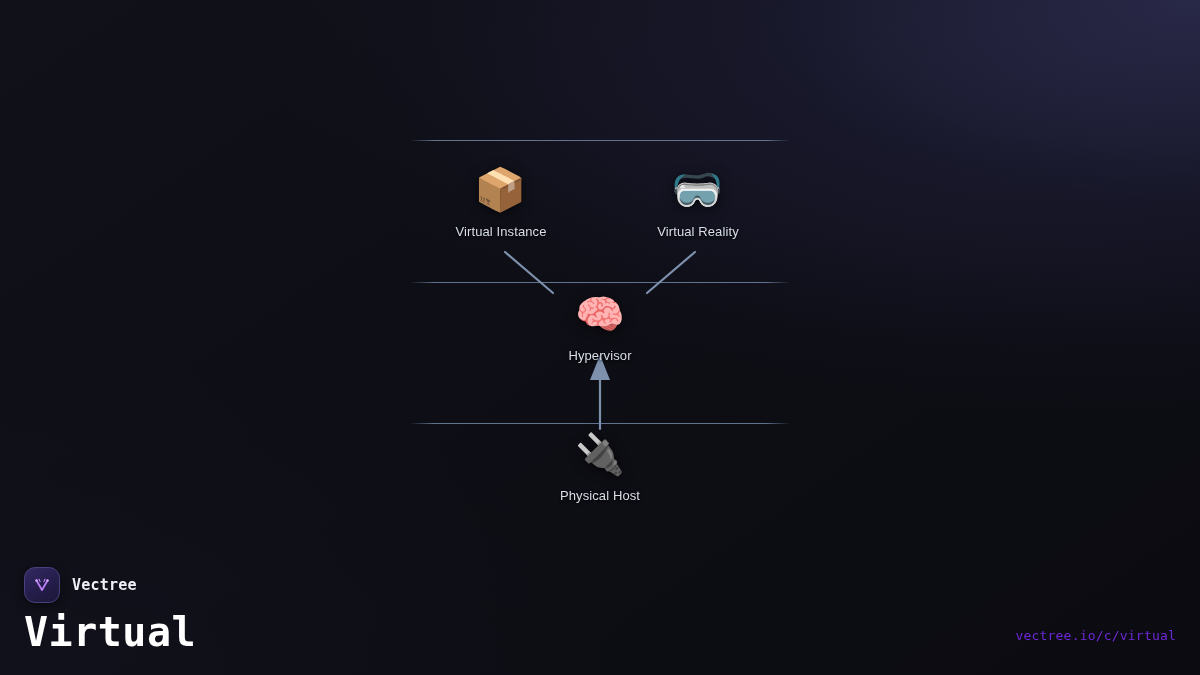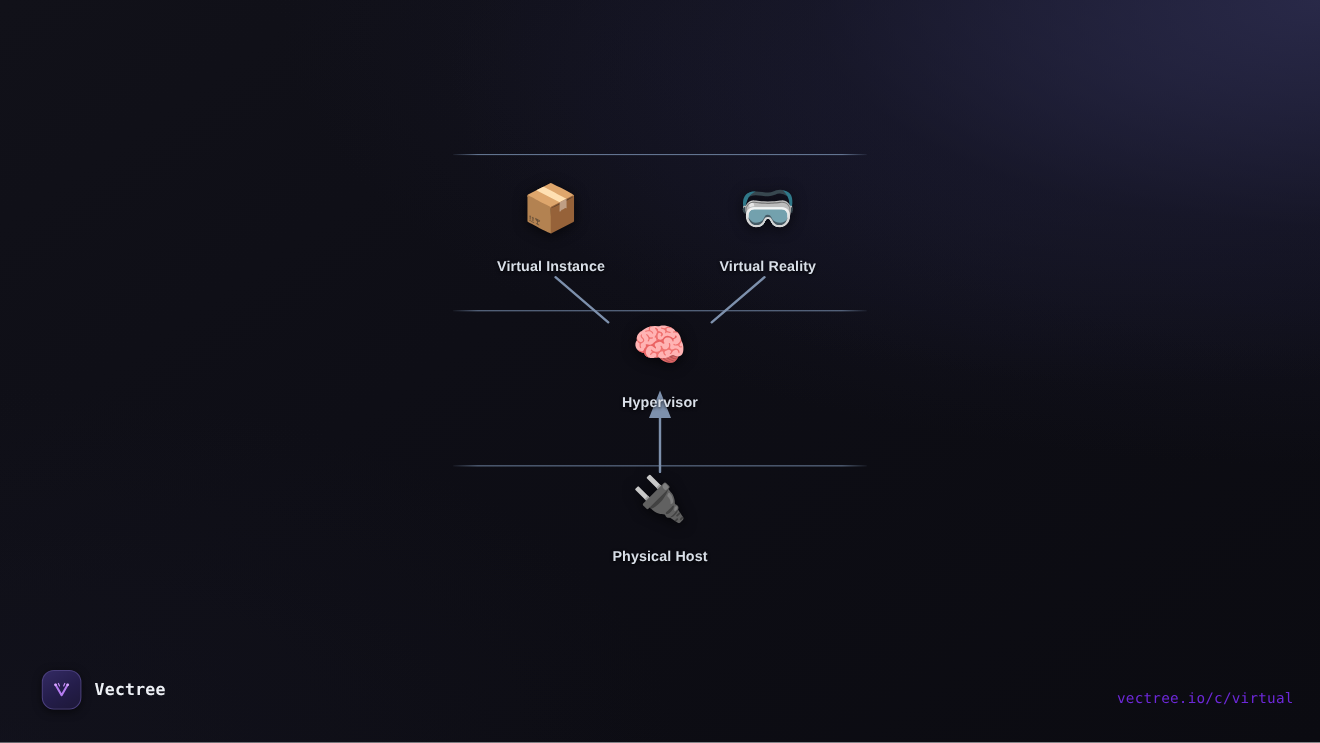"Virtual Instance" .node-label { font-weight: bold -> normal; margin-top: 18px -> 8px }
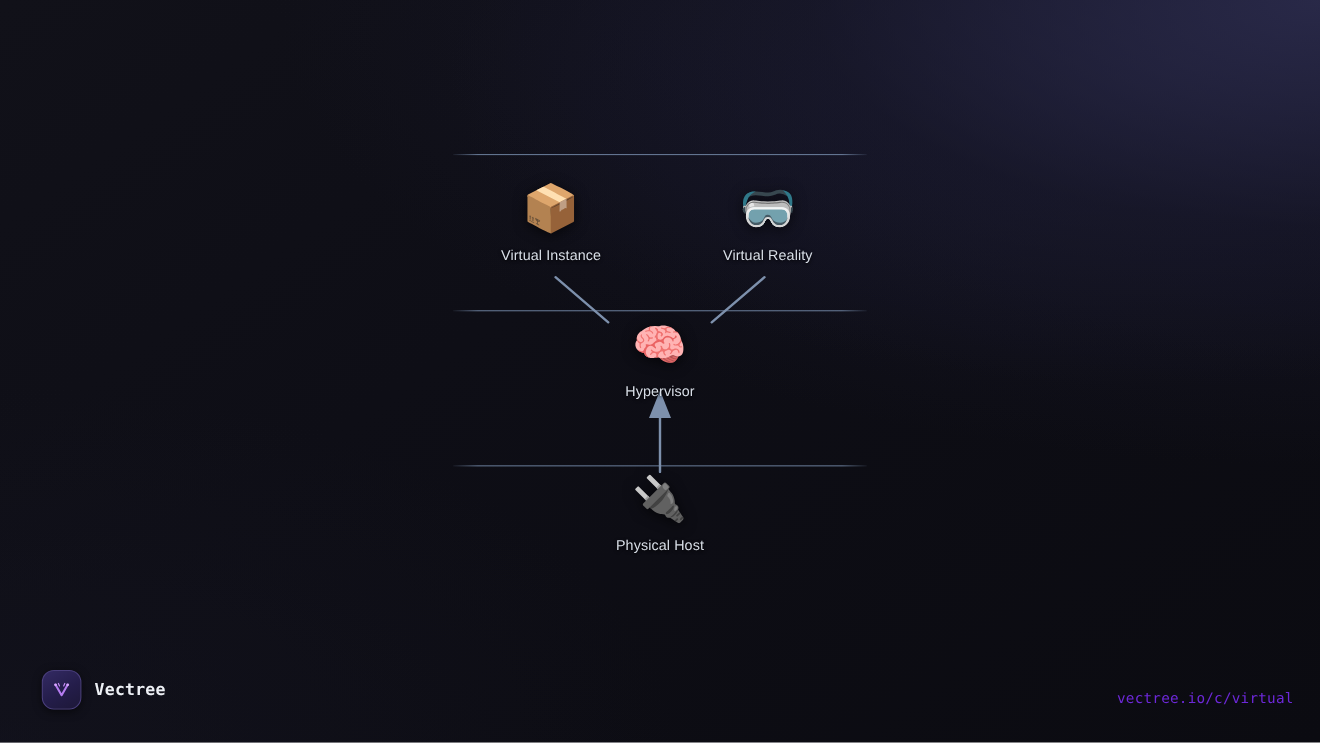"Vectree" #brand-block { left: 38px -> 24px }
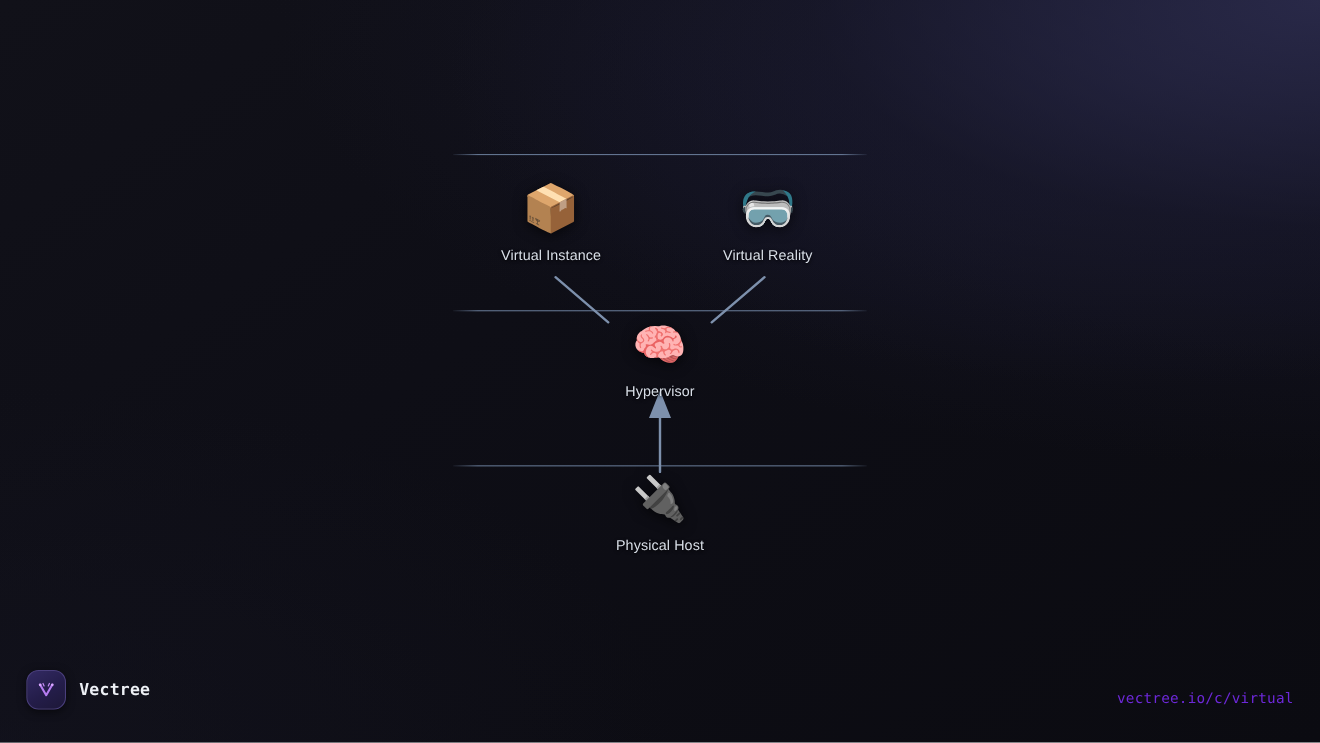"Virtual" div { html: none -> <div>Virtual</div> }
